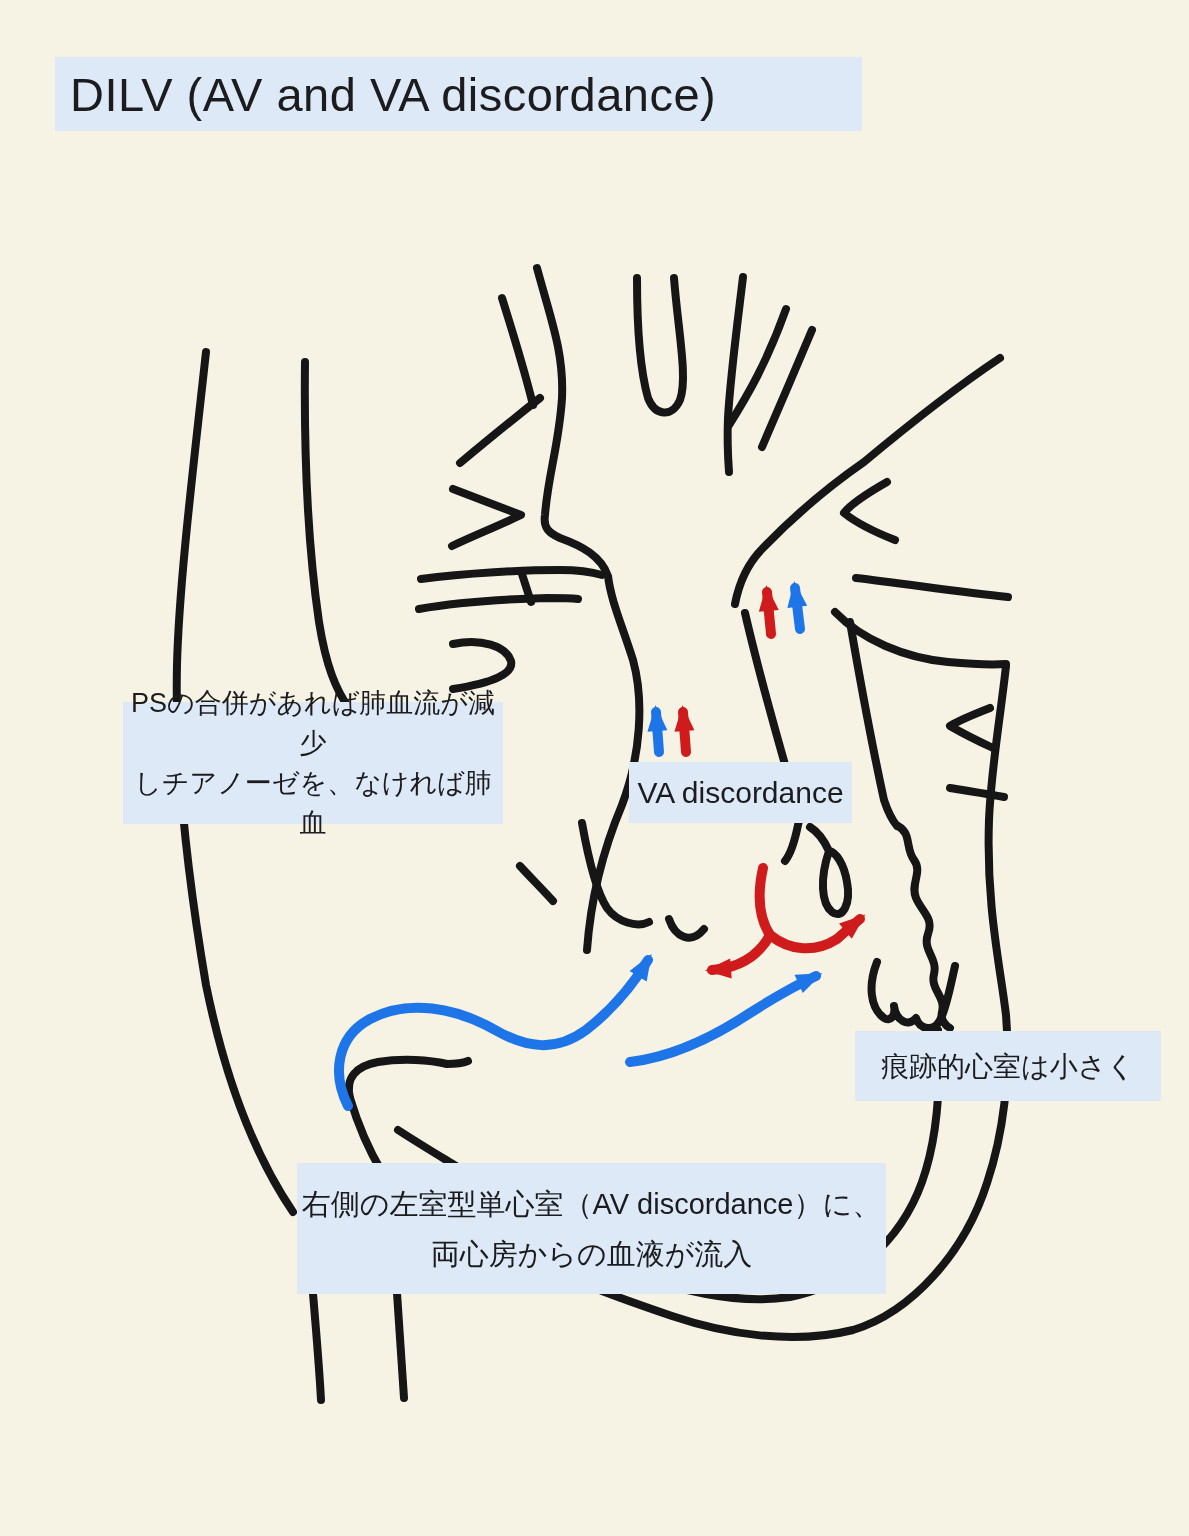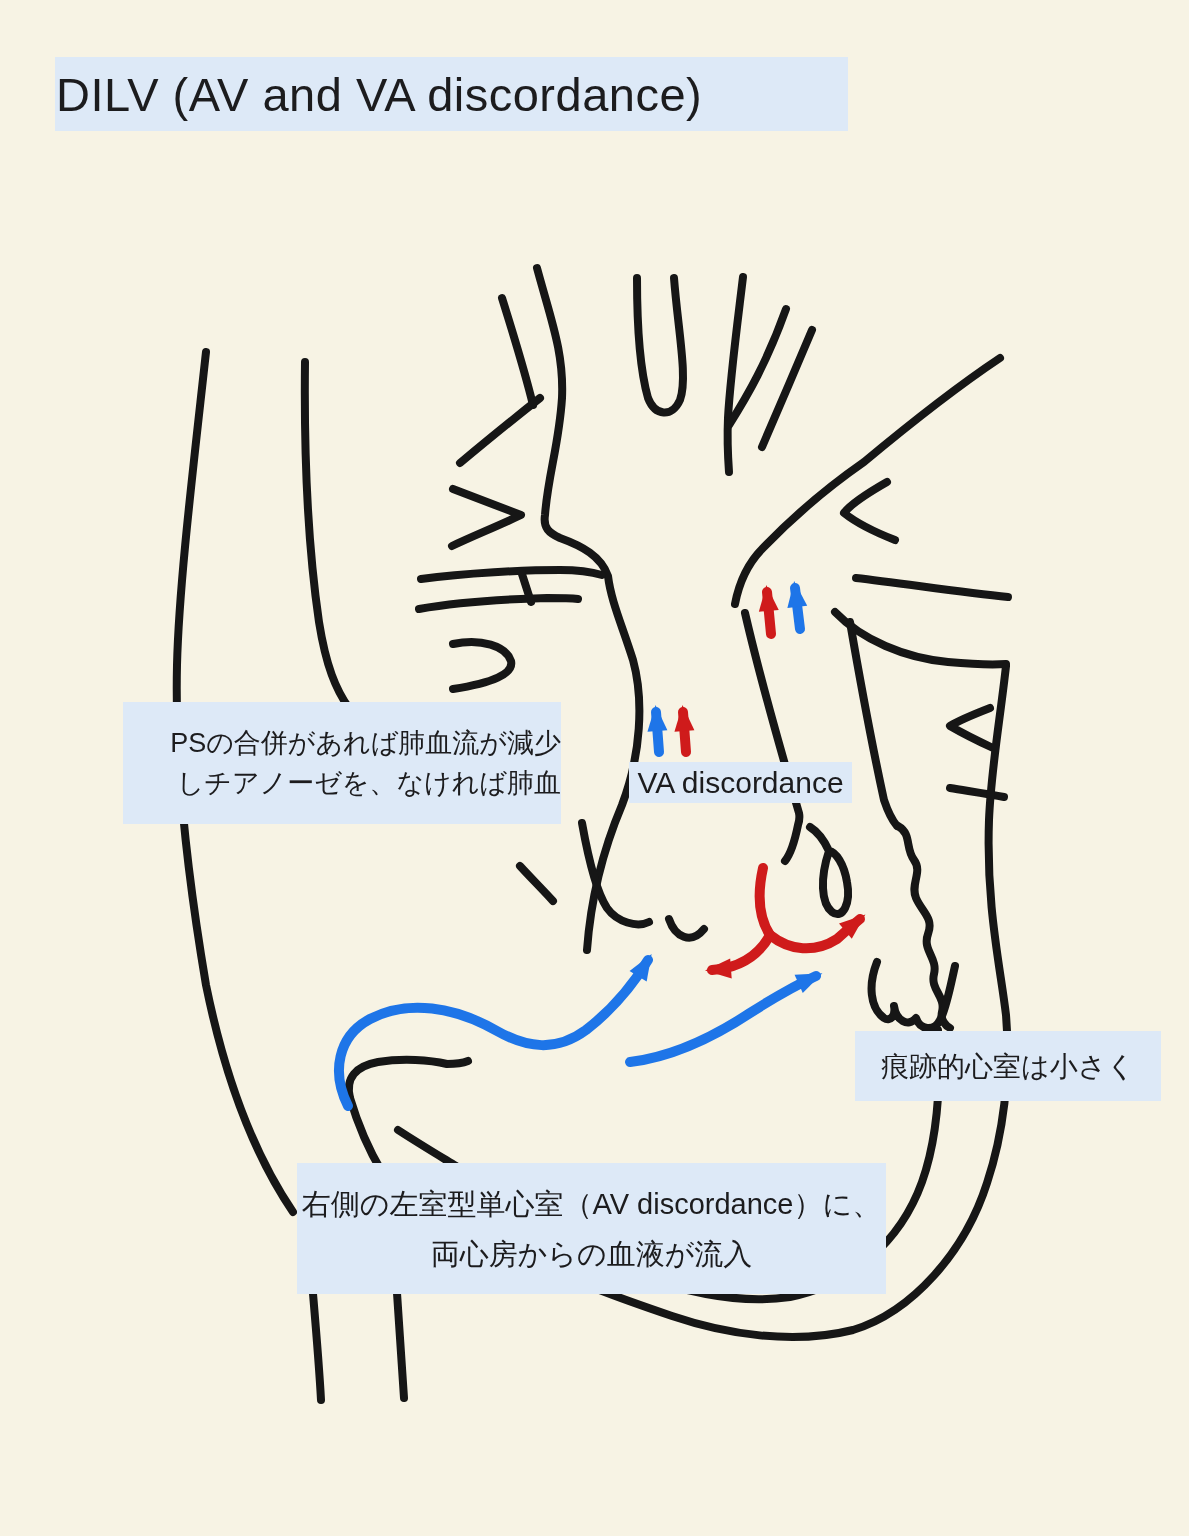"DILV (AV and VA discordance)" .title-box { padding-left: 1px -> 15px }
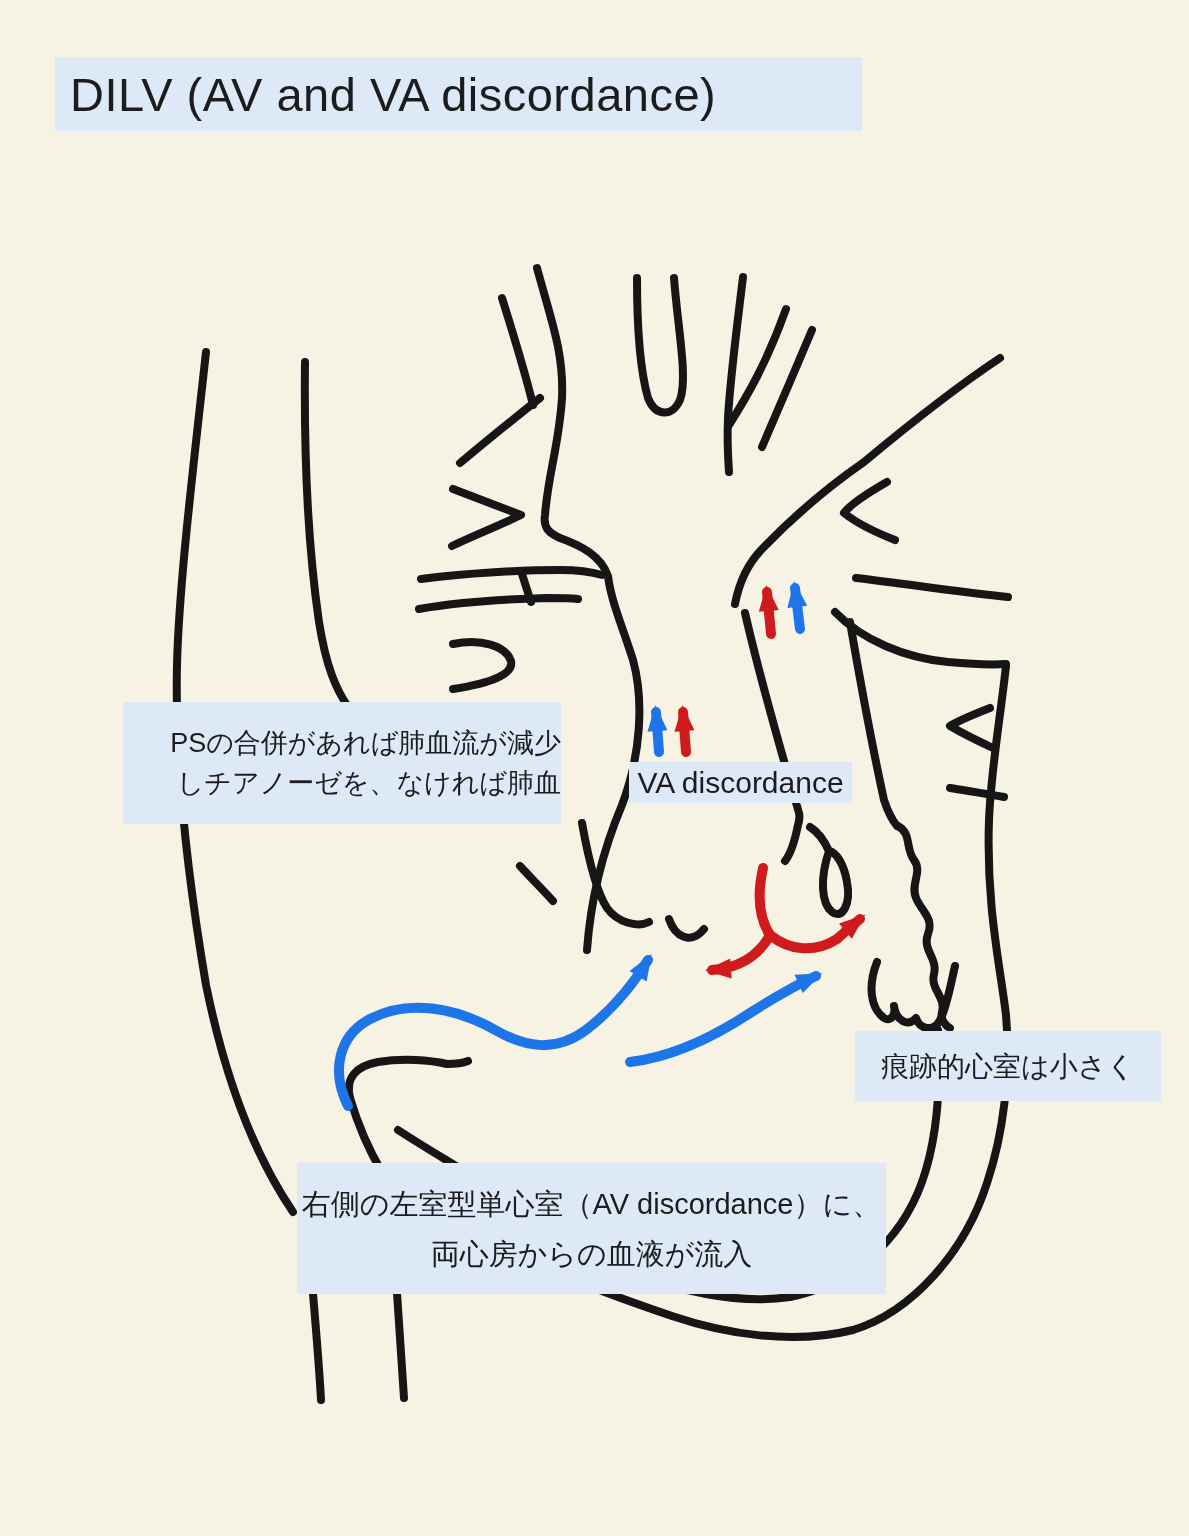"PSの合併があれば肺血流が減少" .ps-box { text-align: right -> none; width: 438px -> 380px }
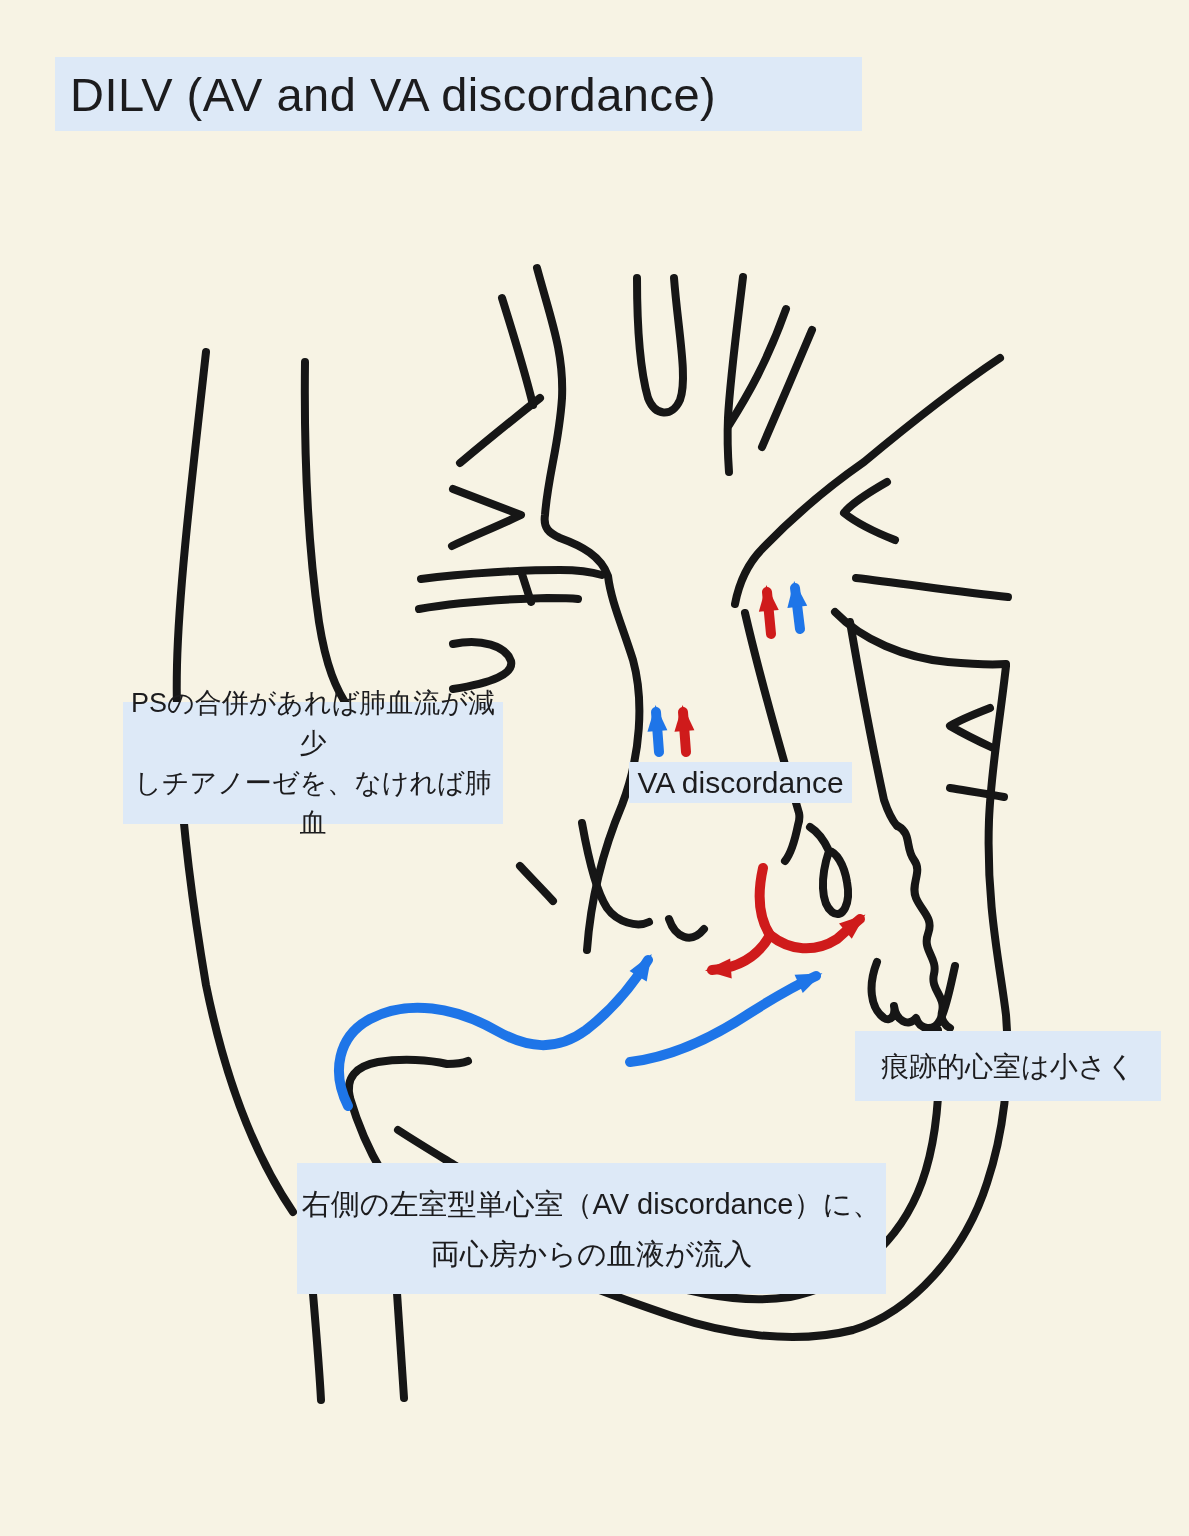"VA discordance" .va-box { height: 41px -> 61px }
